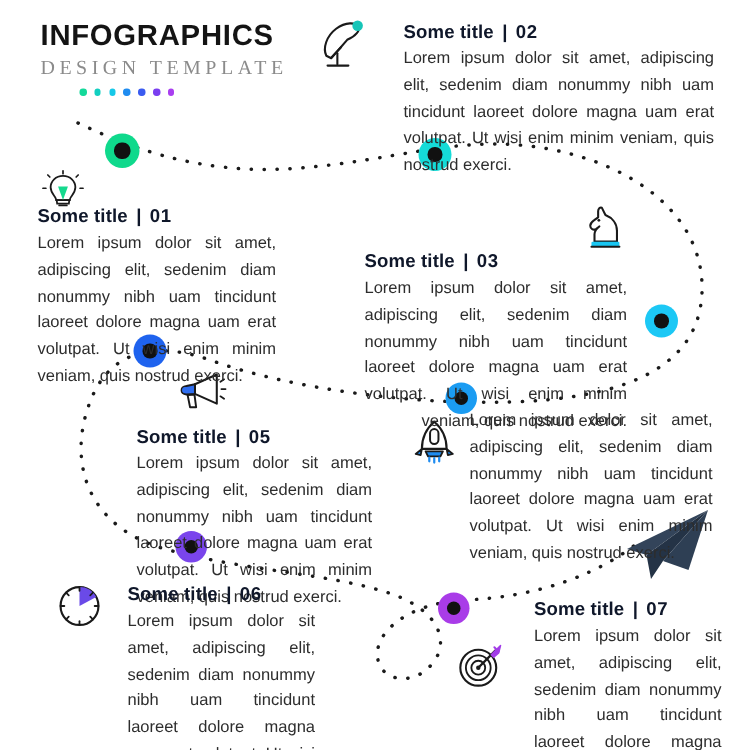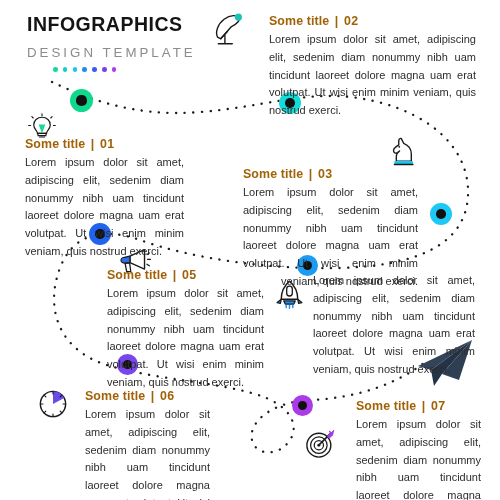"Some title | 02" .block .title { color: #a16207 -> #0f172a }
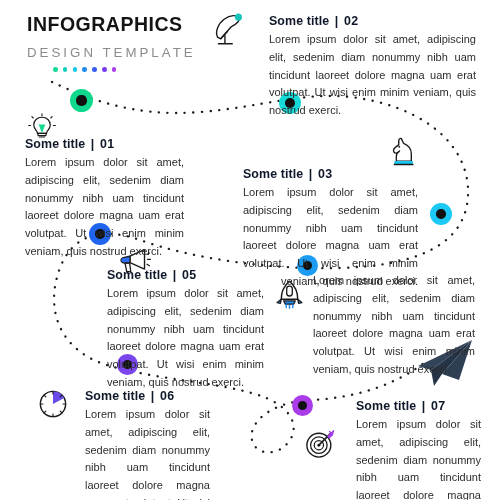"DESIGN TEMPLATE" .header .line2 { font-family: none -> Liberation Serif, serif; margin-top: 10px -> 2px }
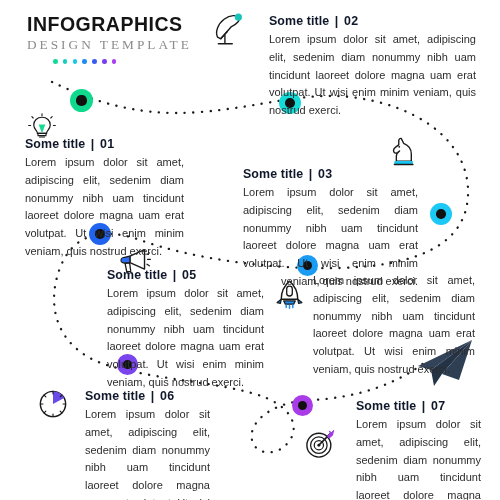"Some title | 05" div.block { margin-left: 16px -> none; top: 268px -> 284px }
